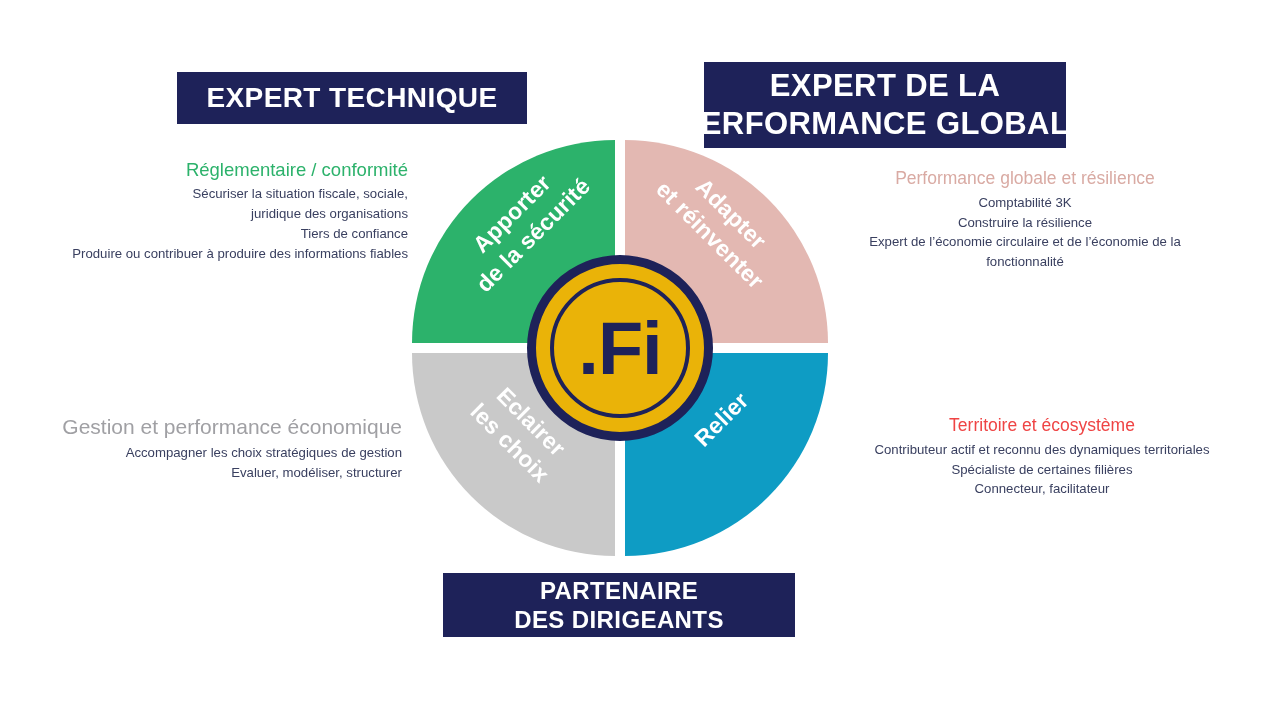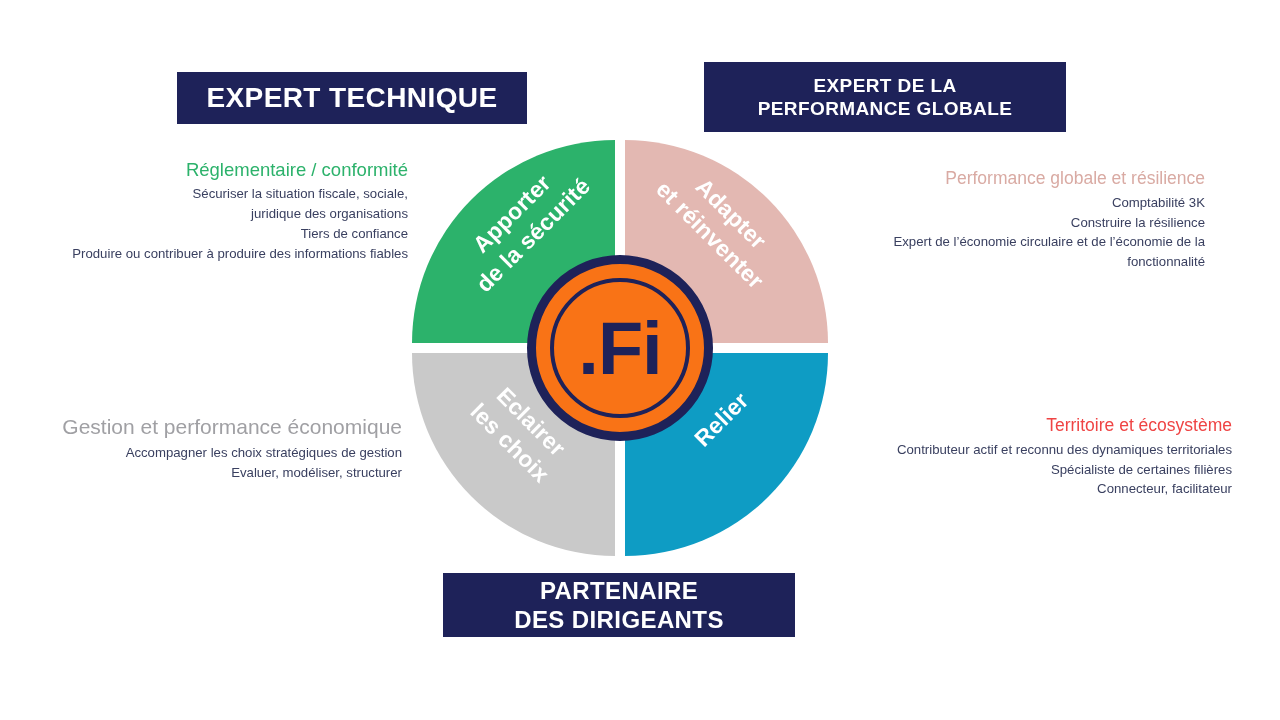"EXPERT DE LA" #banner-tr { font-size: 19px -> 31px; height: 70px -> 86px }
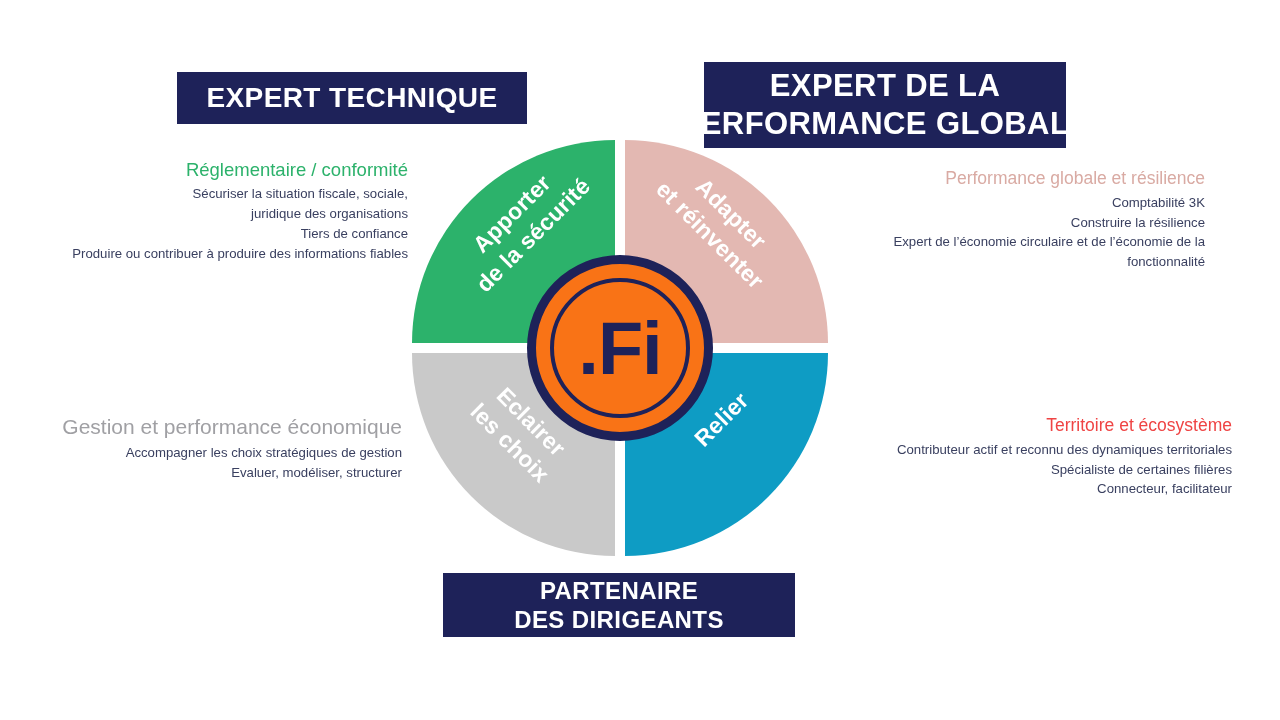"Performance globale et résilience" .align-left { text-align: right -> center }
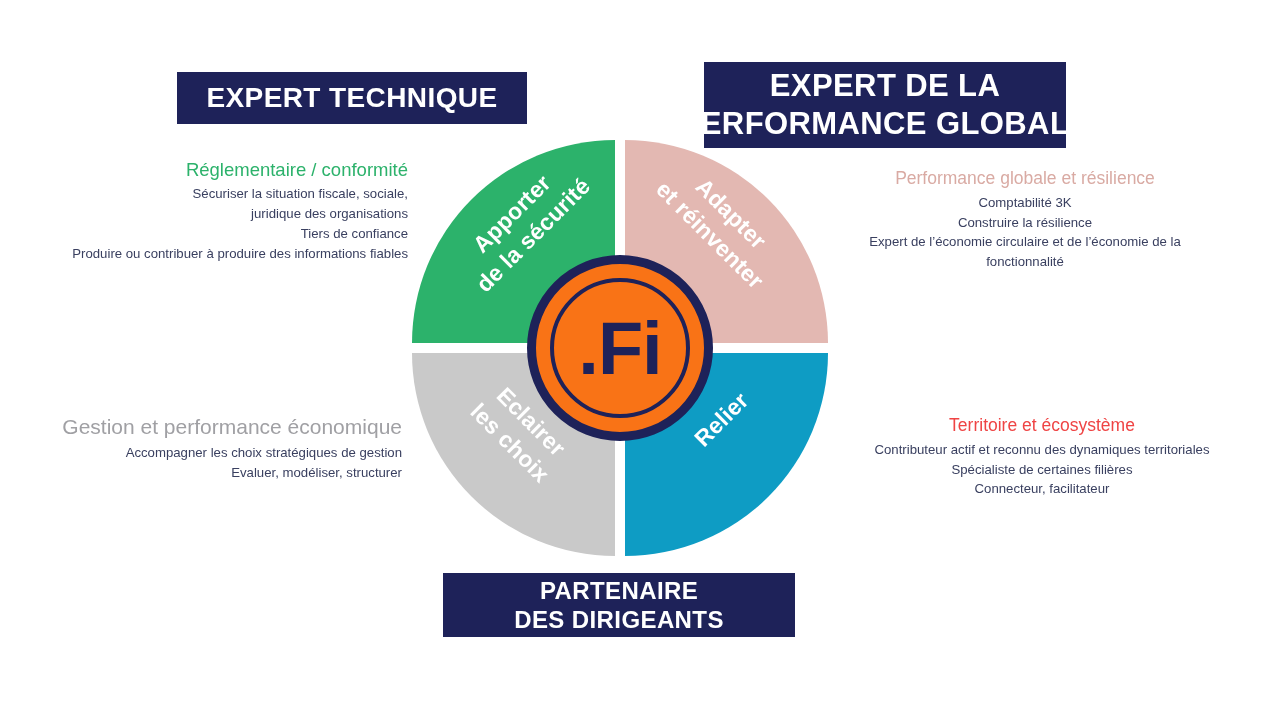".Fi" #logo { background: #f97316 -> #eab308 }
